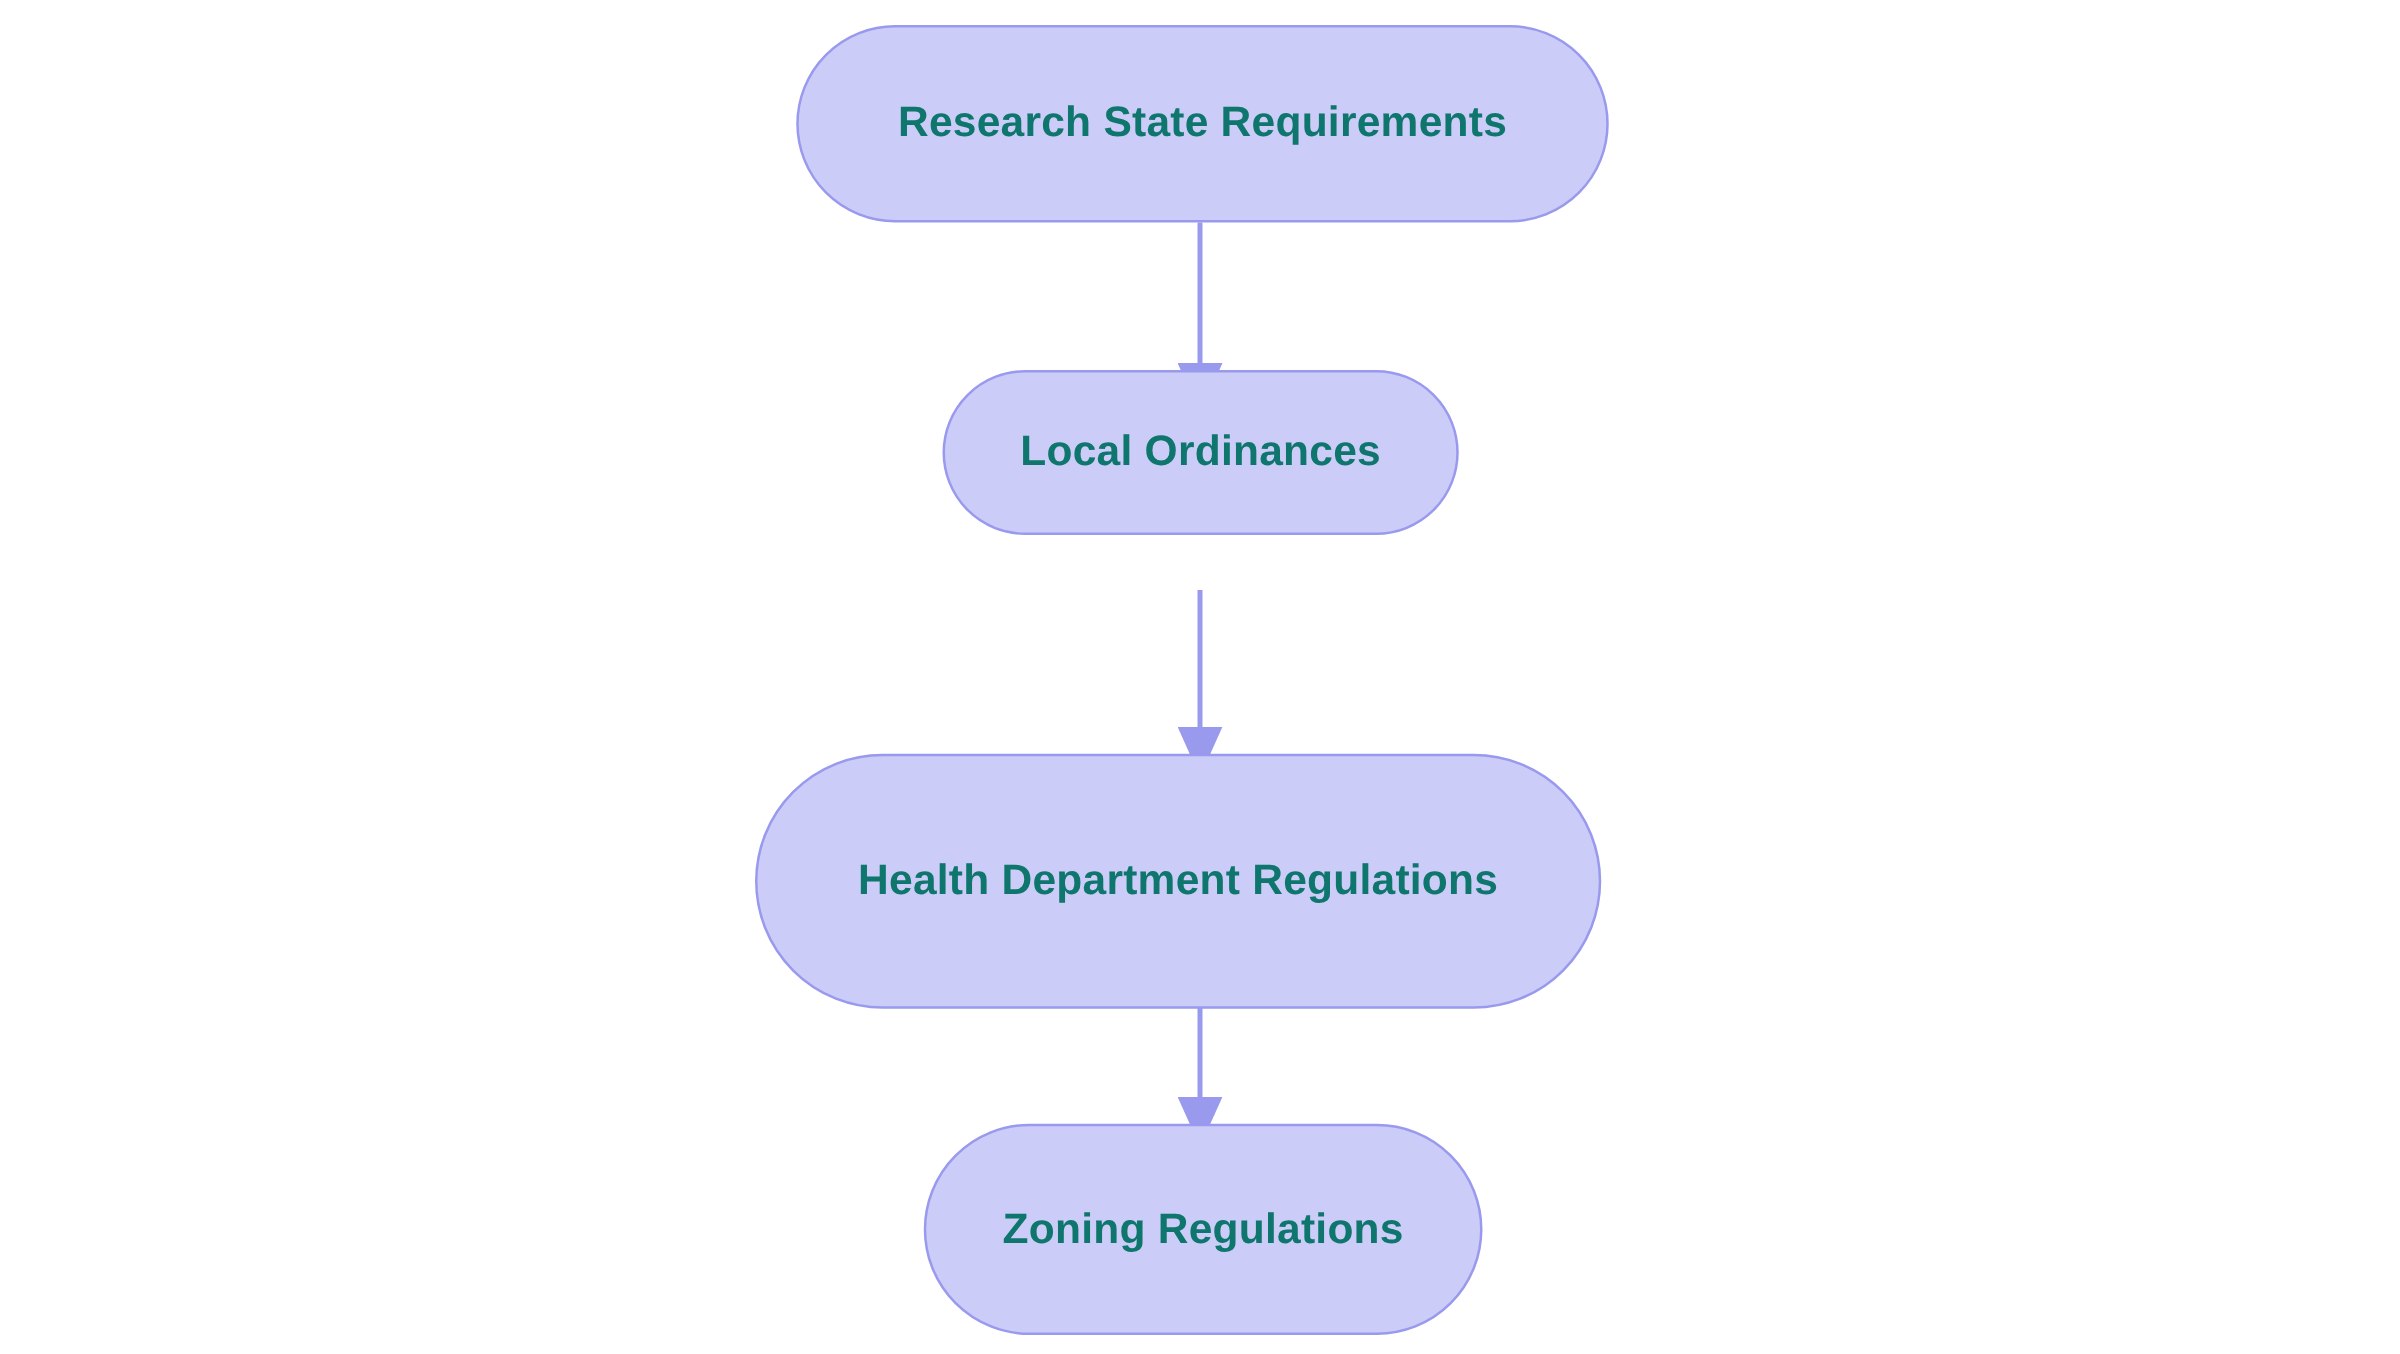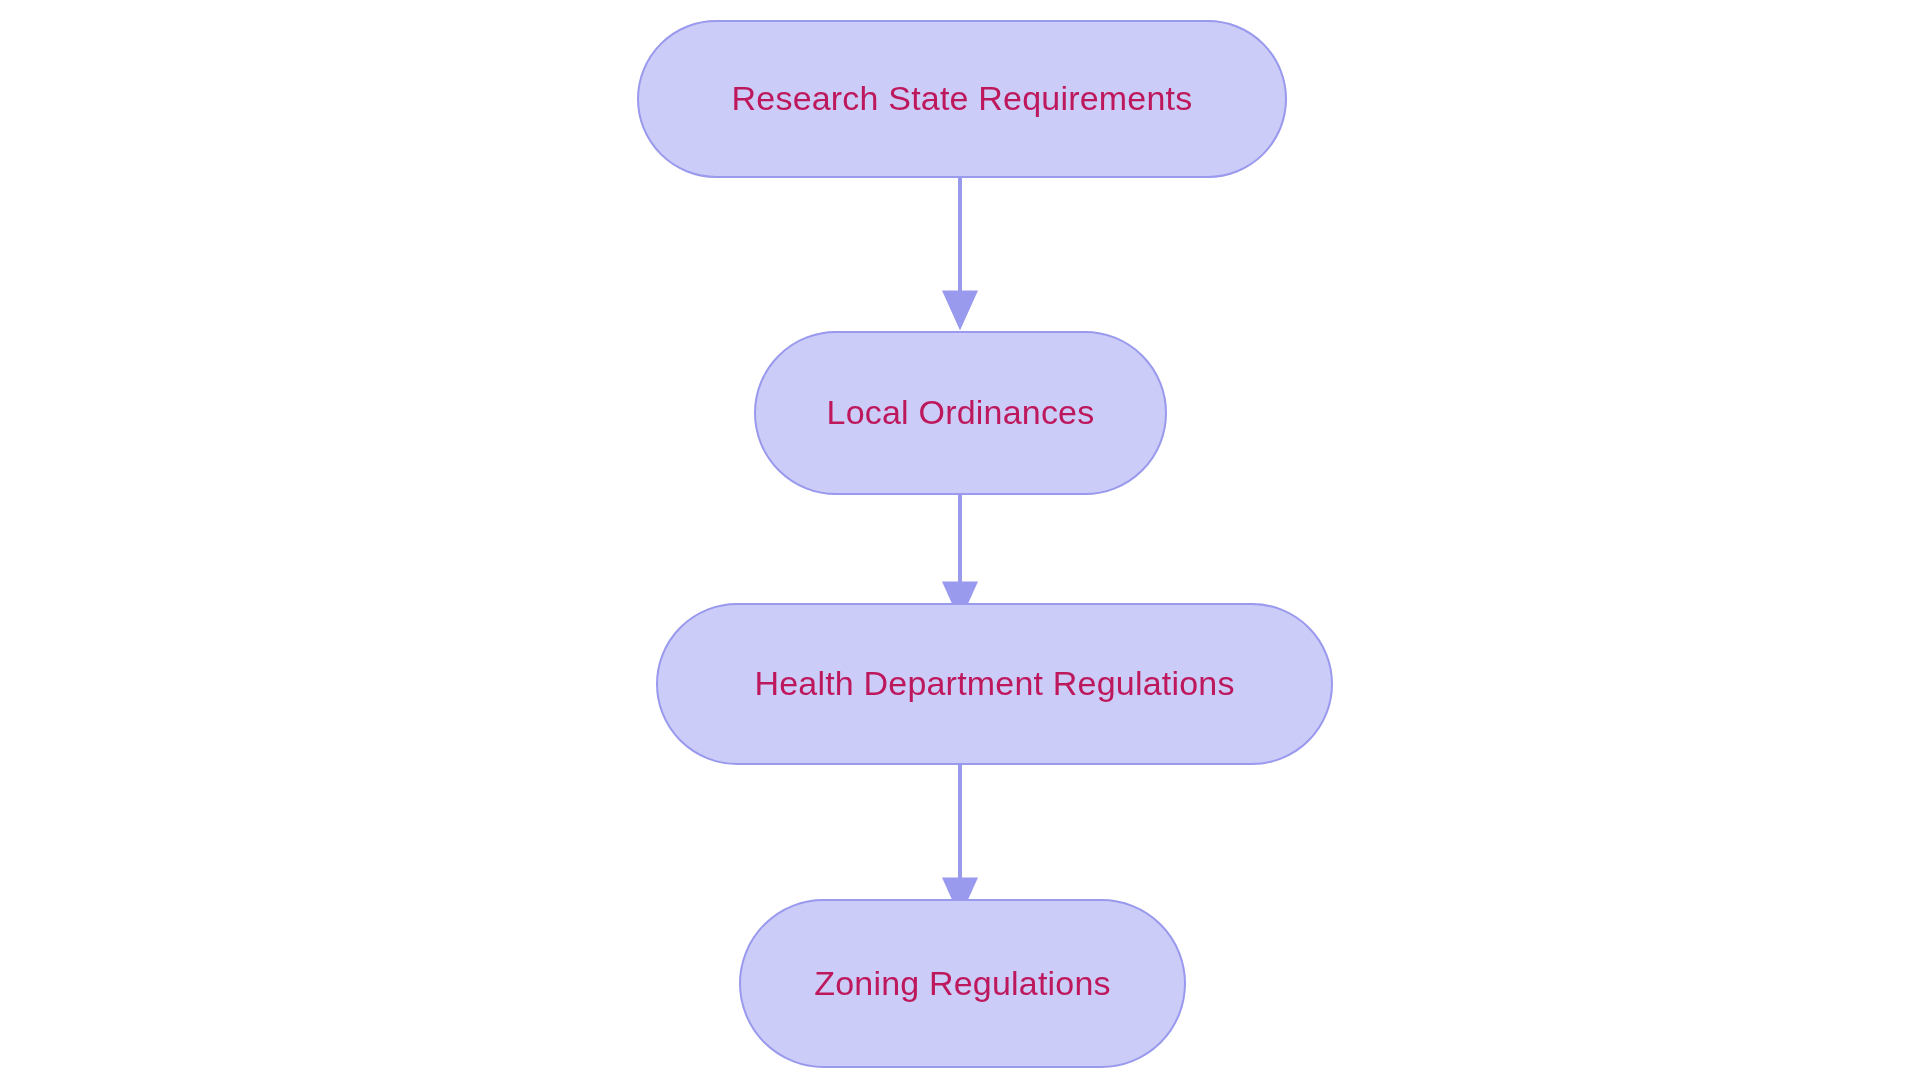"Research State Requirements" .node-label { color: #be185d -> #0f766e; font-weight: 400 -> 700 }
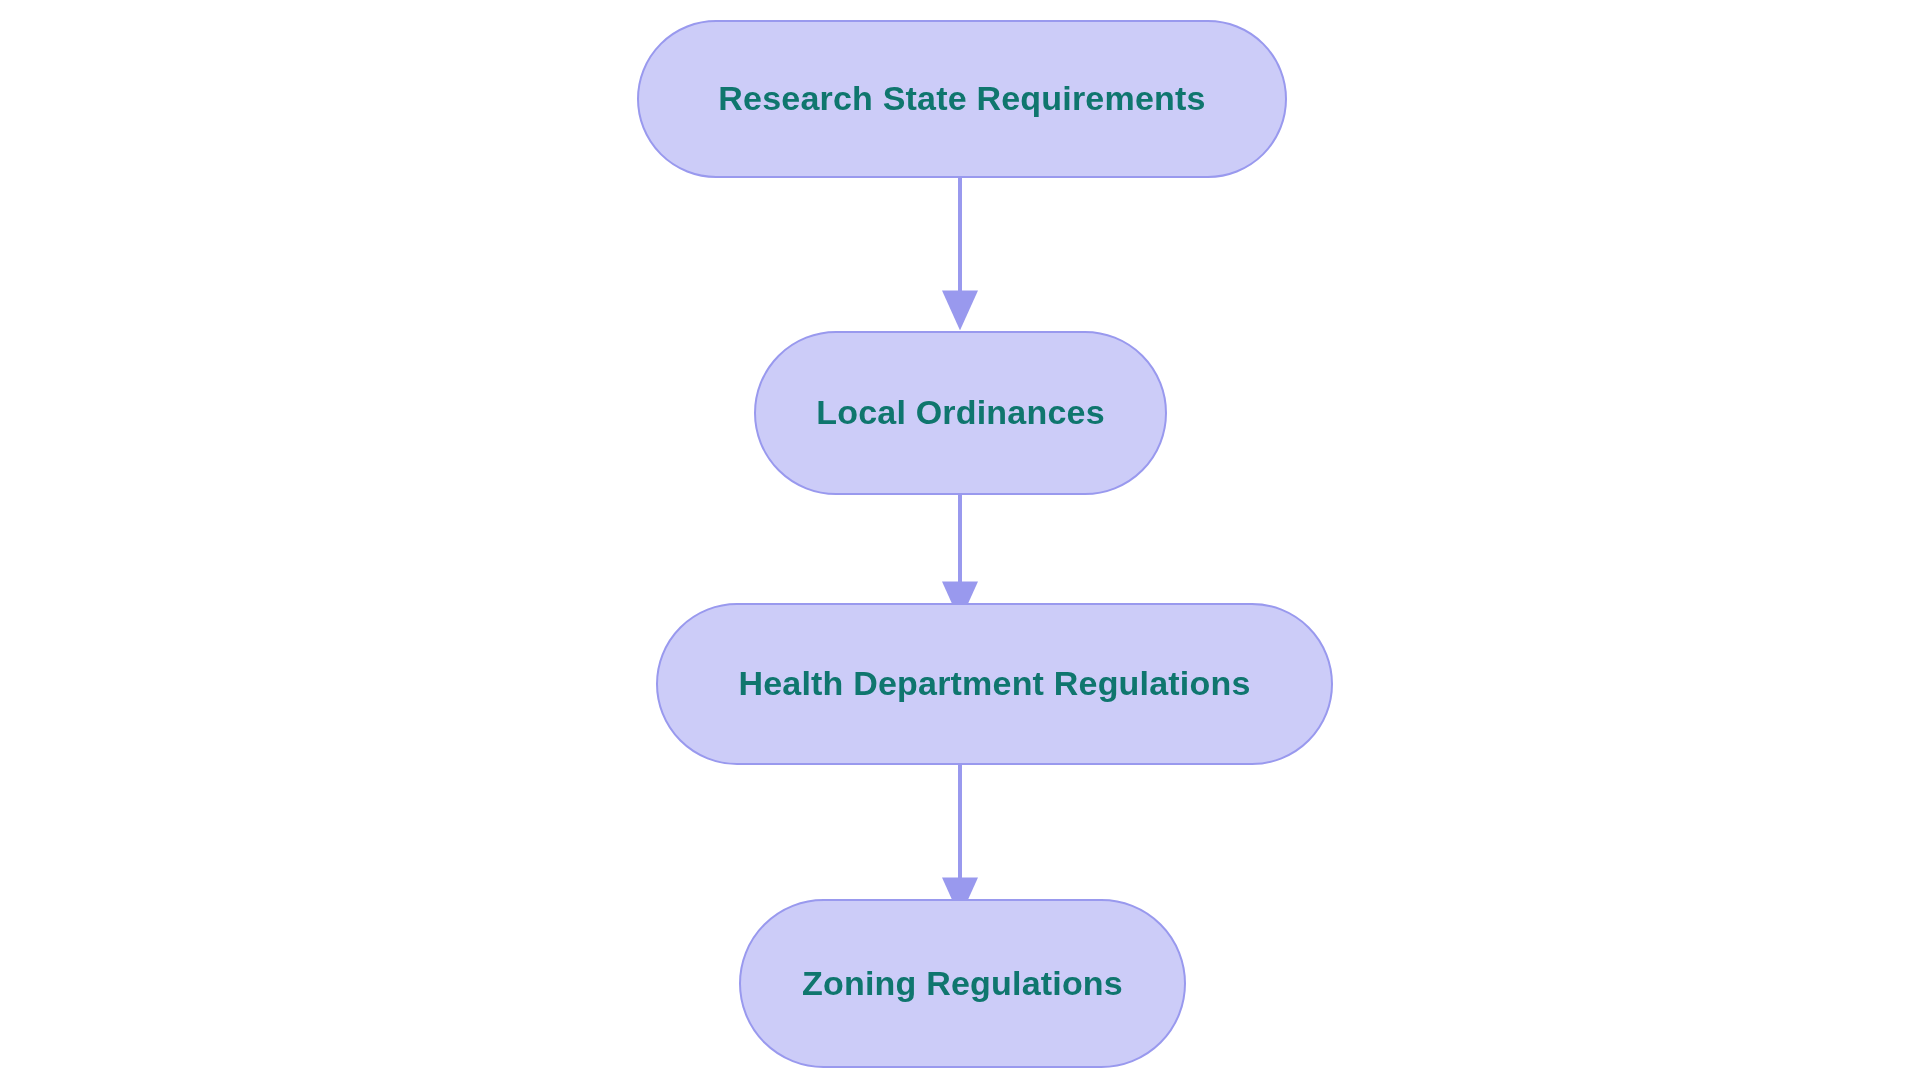"Local Ordinances" #node-2 { height: 164px -> 132px; top: 331px -> 296px }
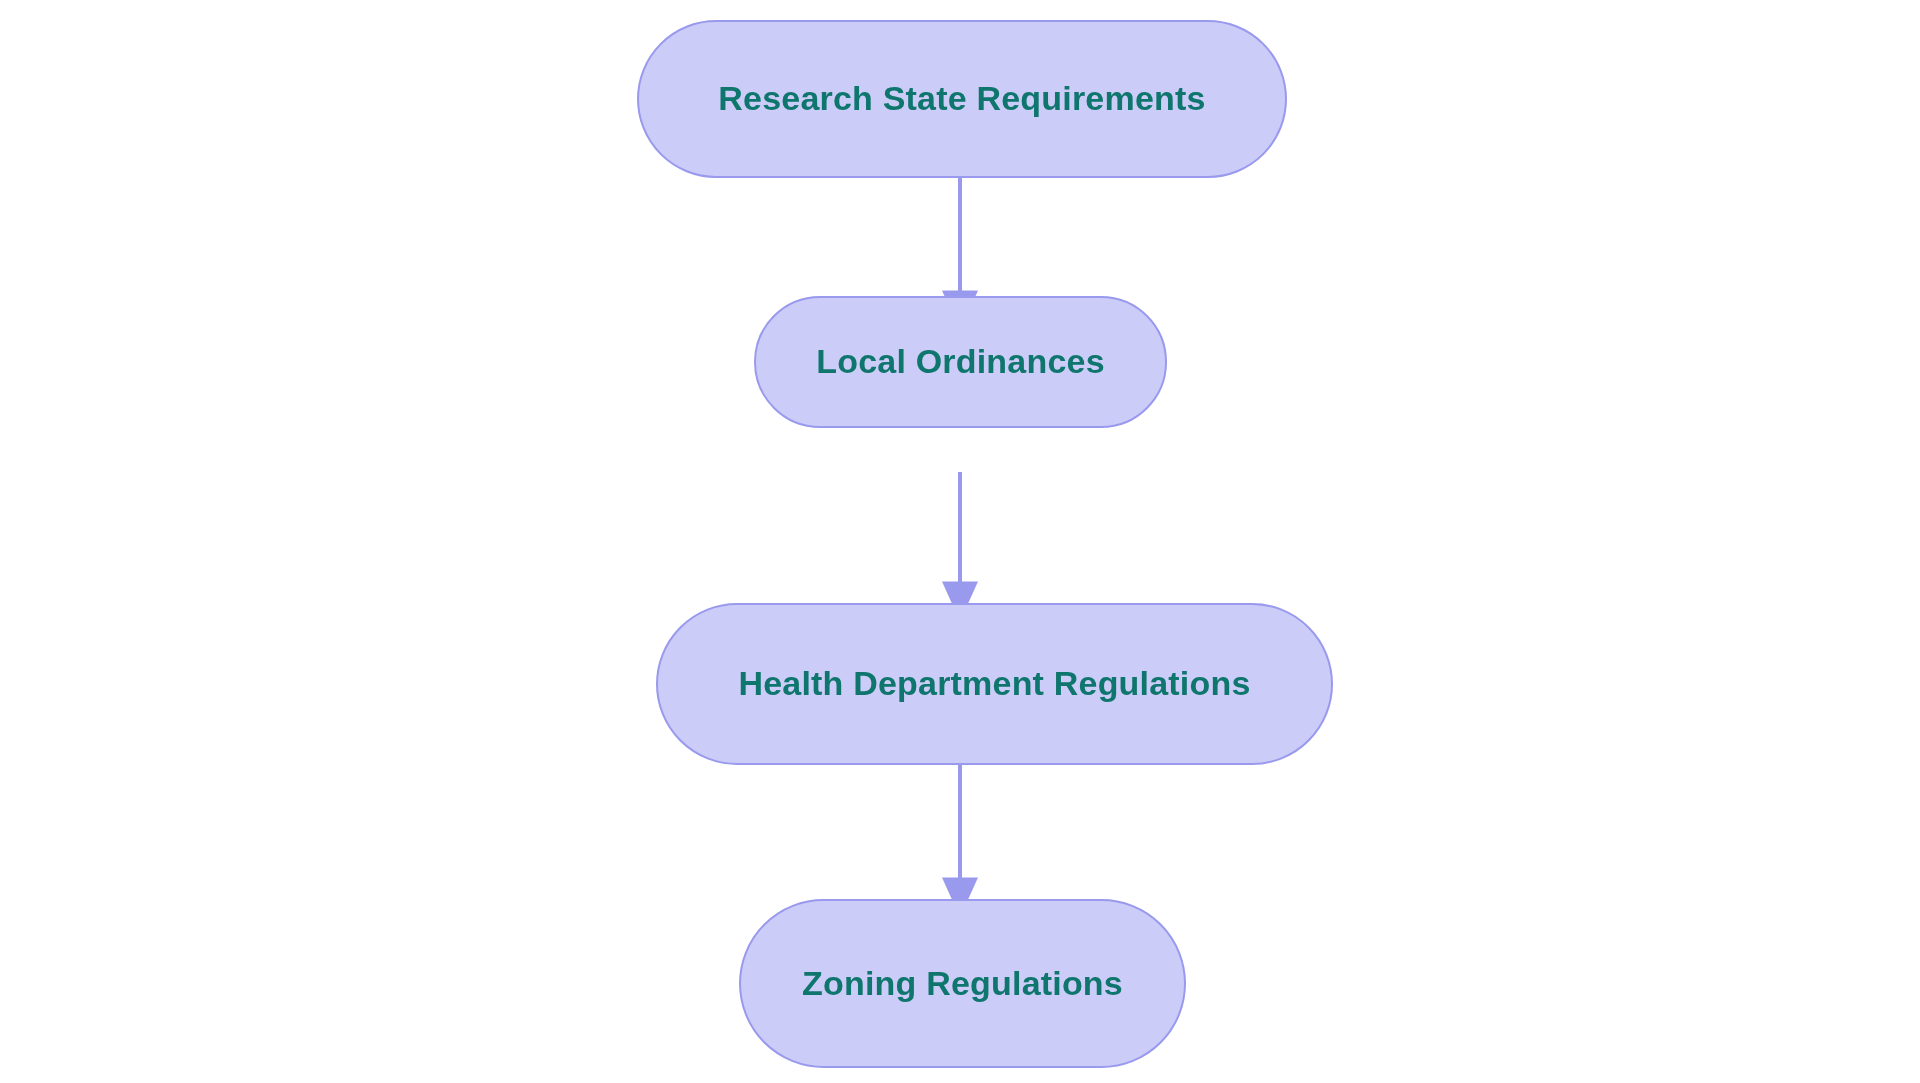"Health Department Regulations" #node-3 { height: 162px -> 204px; left: 656px -> 604px }
